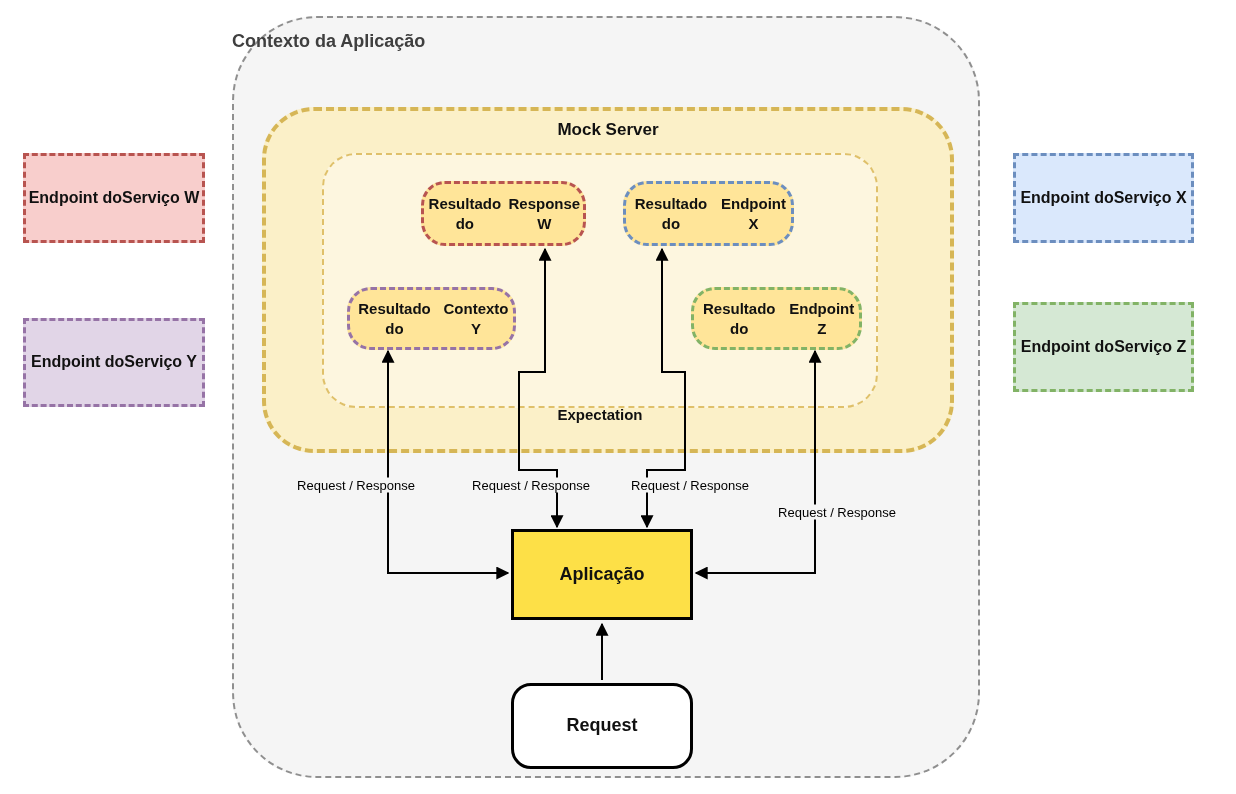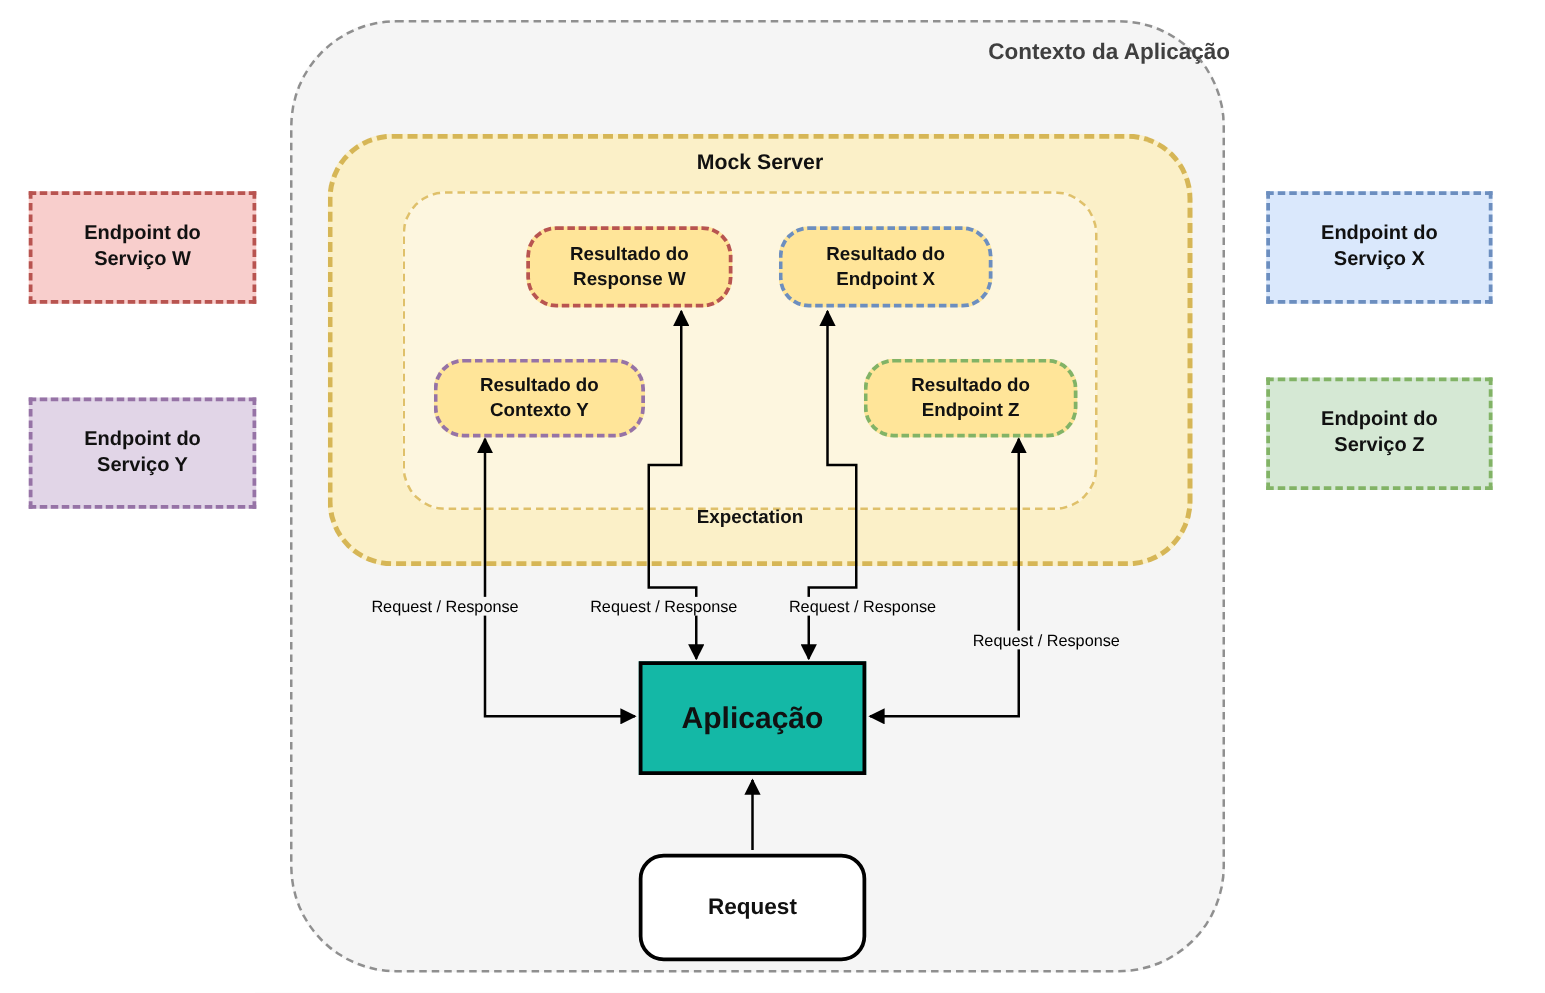"Contexto da Aplicação" .ctx-title { text-align: right -> left }
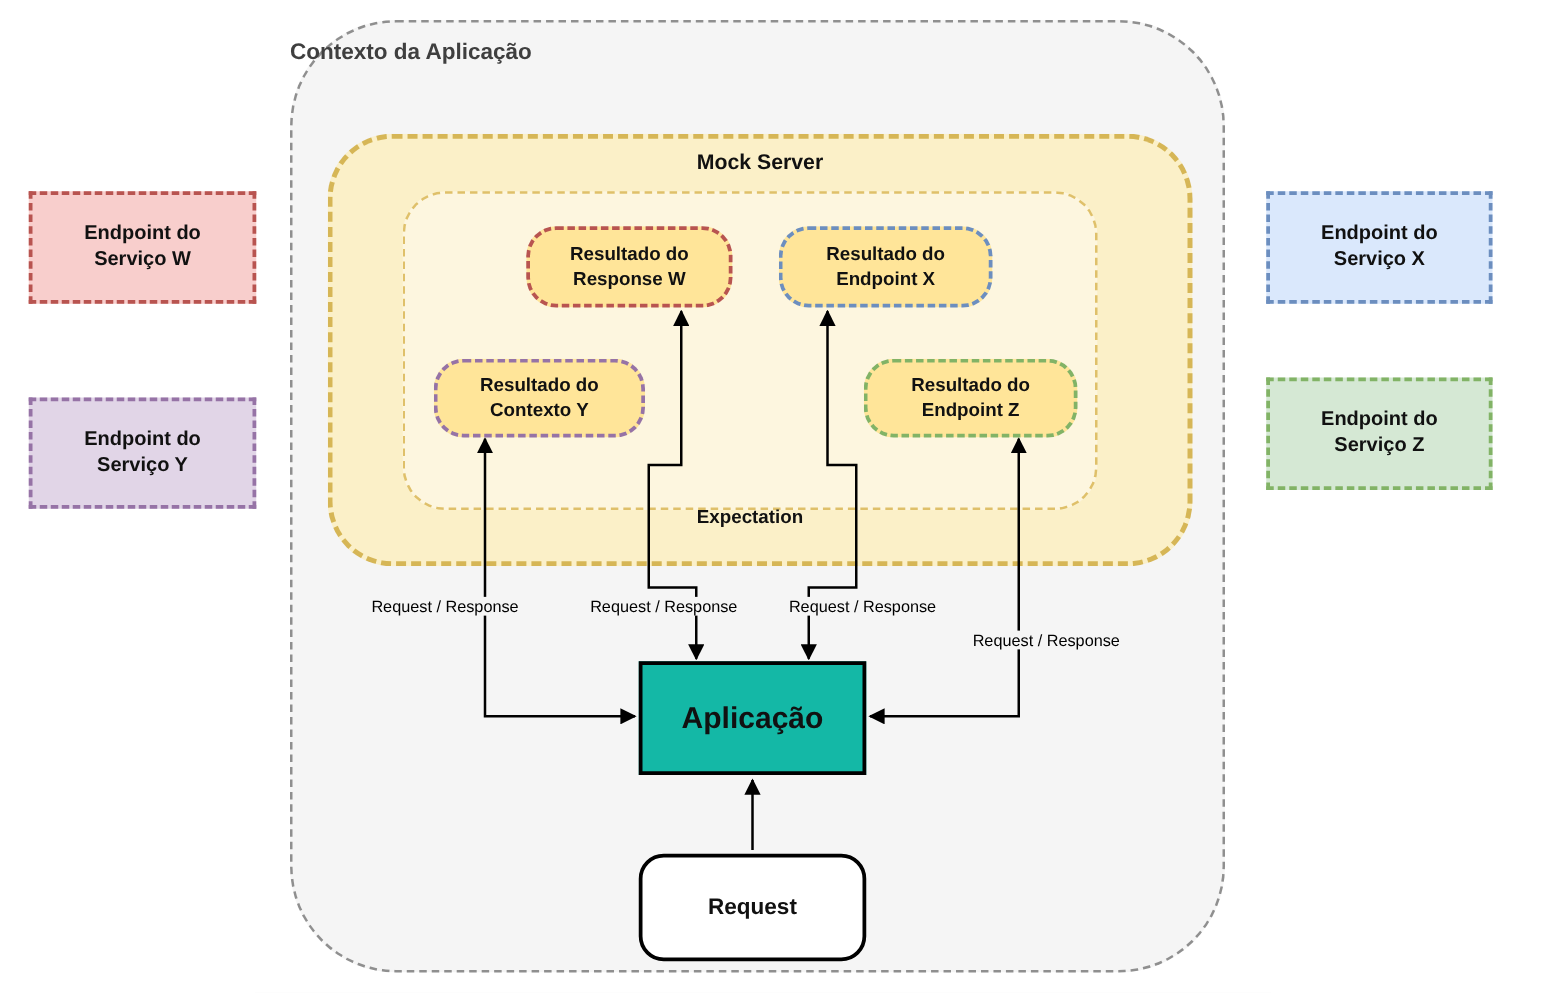"Endpoint do" .node { flex-direction: column -> row }
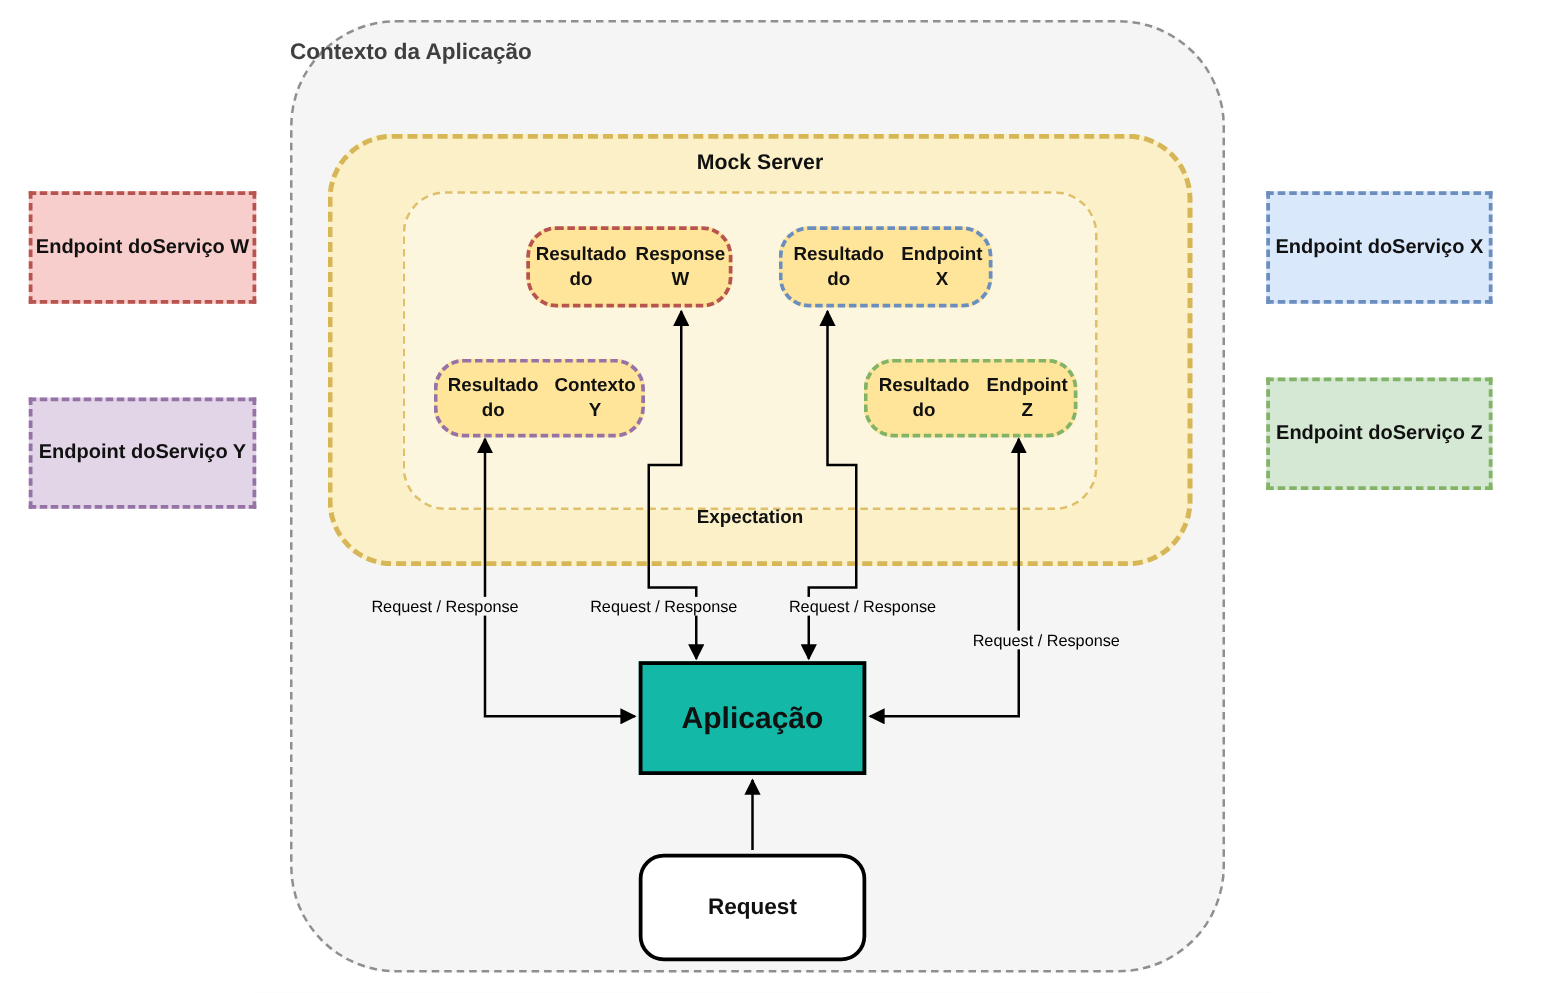"Aplicação" .app-box { background: #14b8a6 -> #fde047; font-size: 24px -> 18px }
